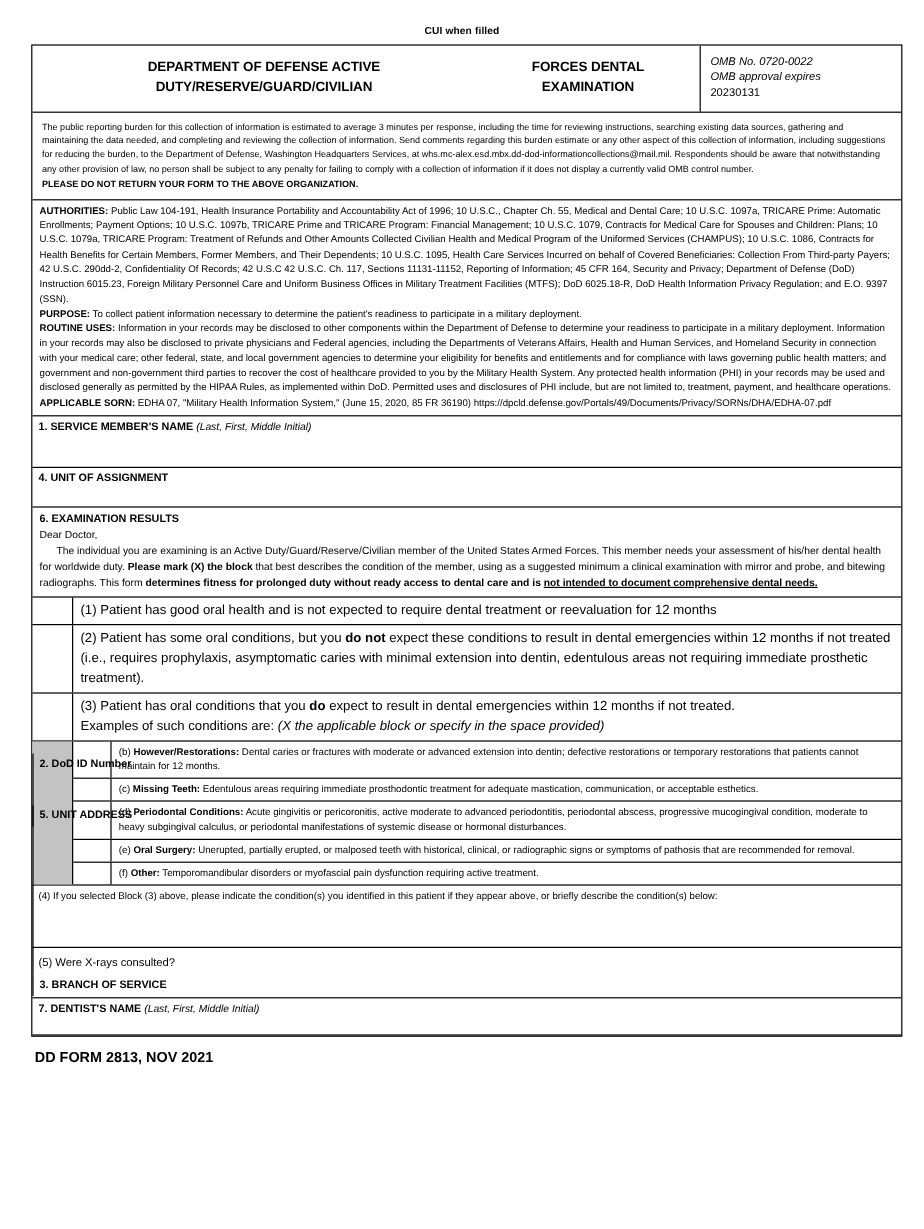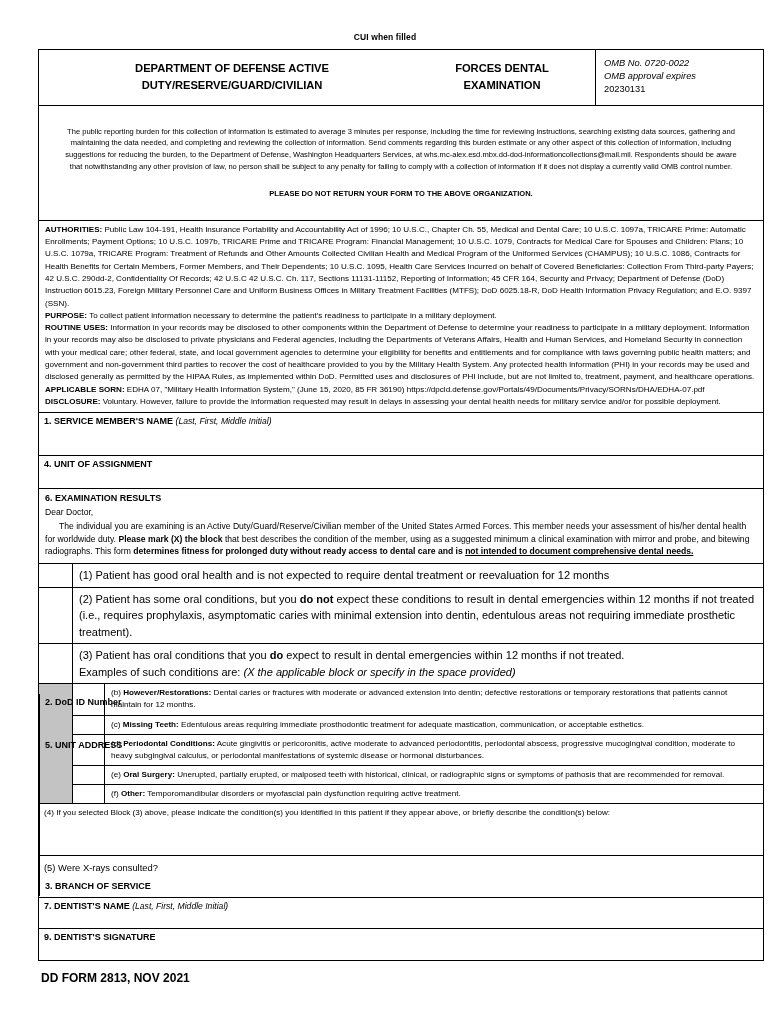"CUI when filled" .page { padding: 16px -> 4px }
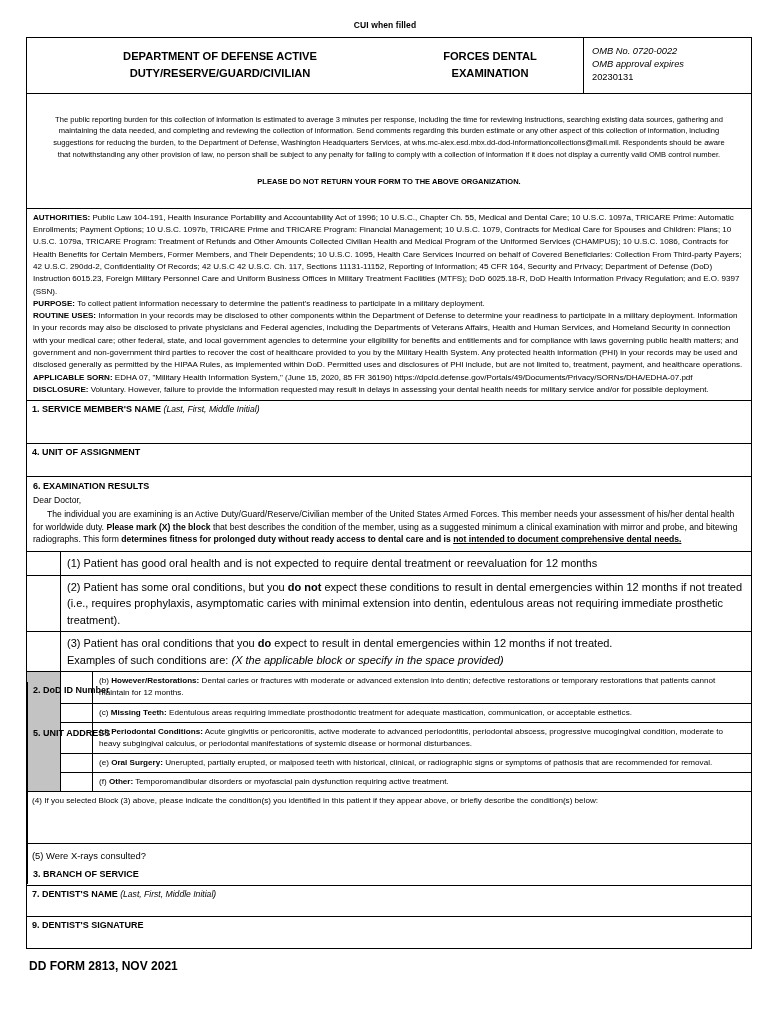"The public reporting burden for" .burden p { margin: 16px -> 2px; text-align: center -> none }
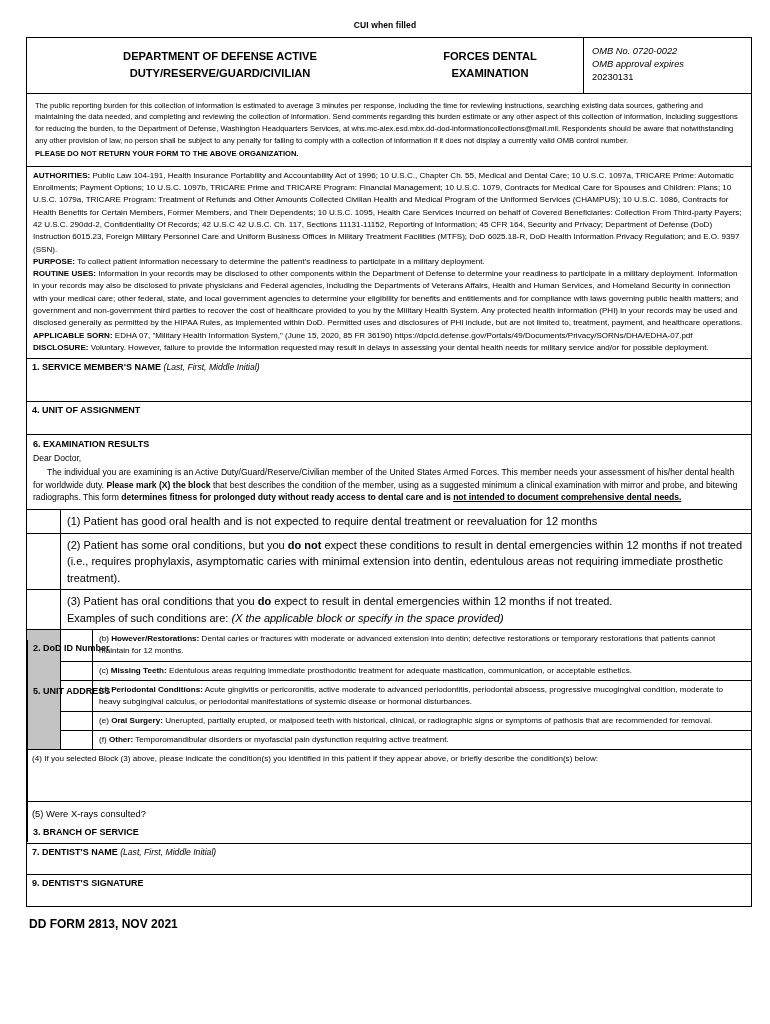"DISCLOSURE: Voluntary. However, failure" p { html: <p><b>DISCLOSURE:</b> <span>Voluntary. However, failure to provide the information requested may result in delays in assessing your dental health needs for military service and/or for possible deployment.</span></p> -> none }
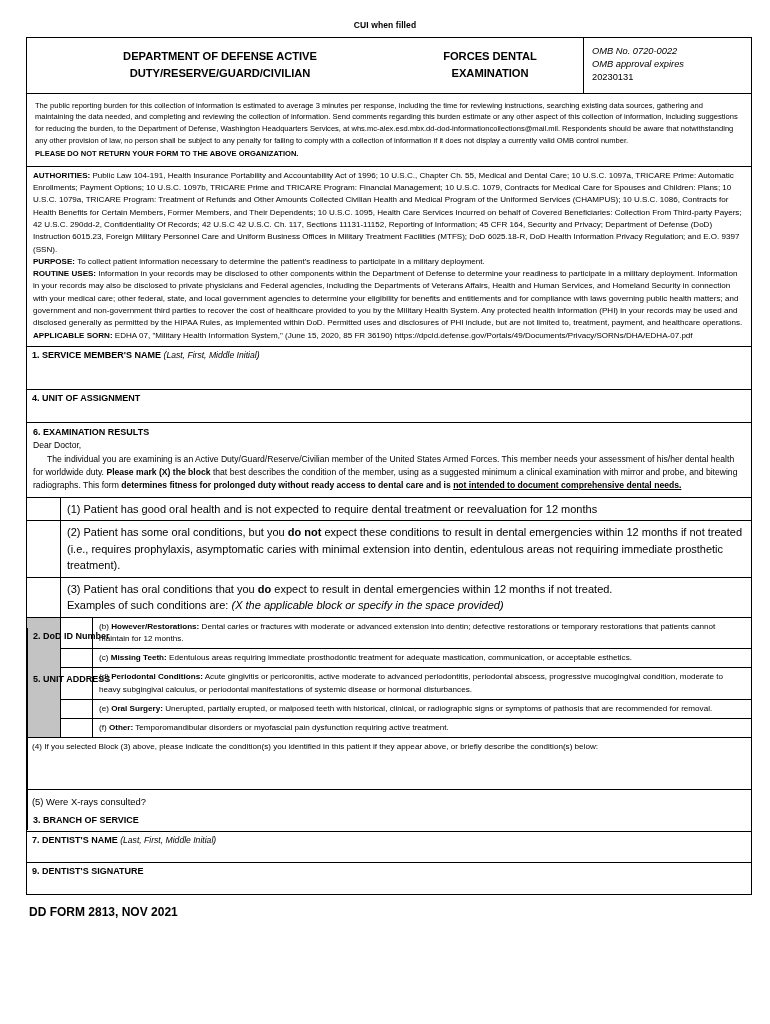"9. DENTIST'S SIGNATURE" div.frow { html: <div> <div> <span>9. DENTIST'S SIGNATURE</span> <div></div> </div> <div> <span>9. DENTIST'S LICENSE NUMBER</span> <div></div> </div> <div> <span>10. DATE OF EXAMINATION</span> <span>(YYYYMMDD)</span> <div></div> </div> </div> -> none }
